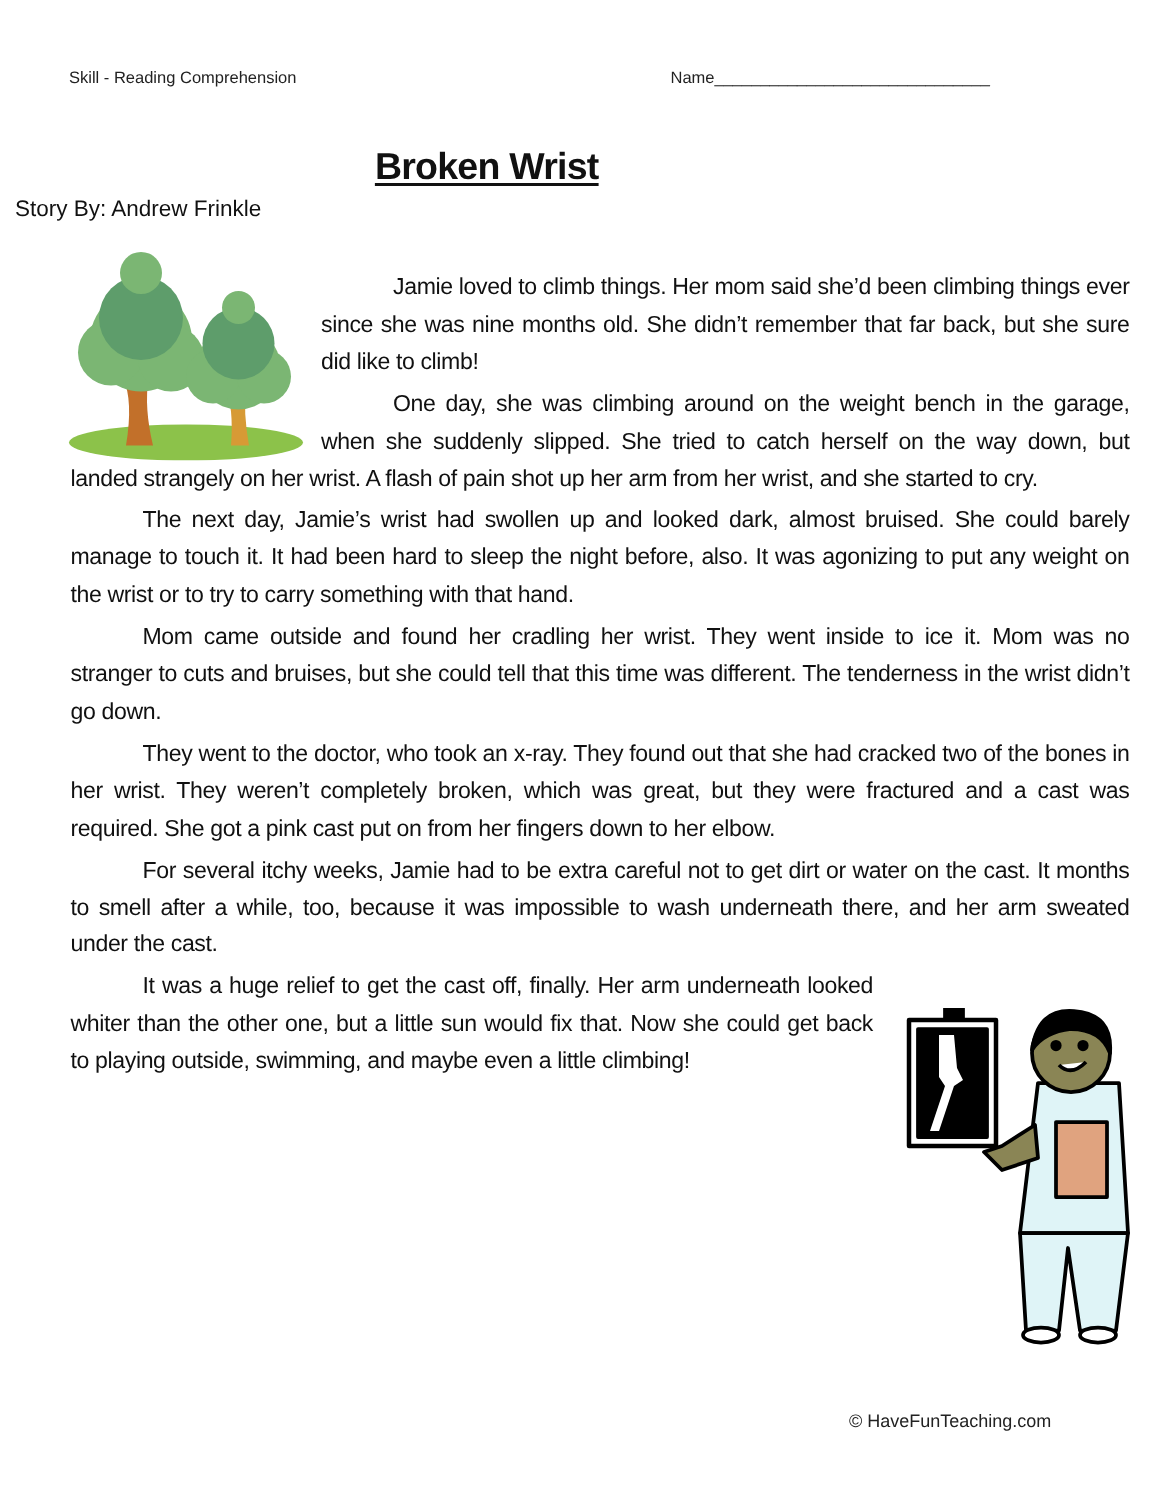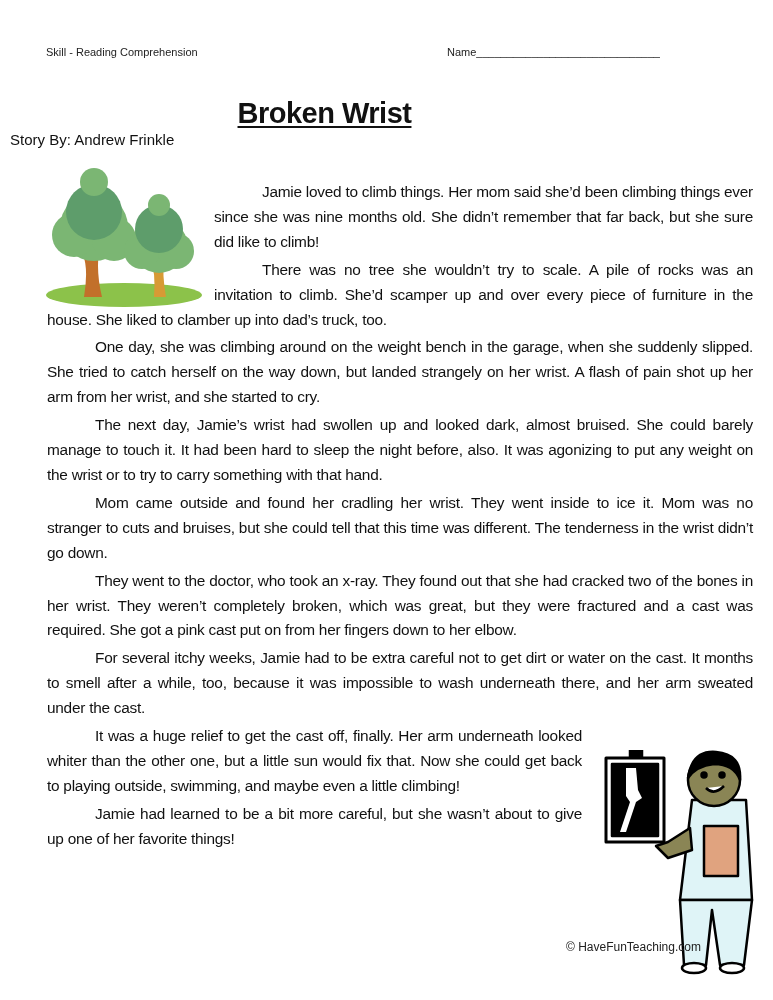"Broken Wrist" .title { font-size: 29px -> 25px }
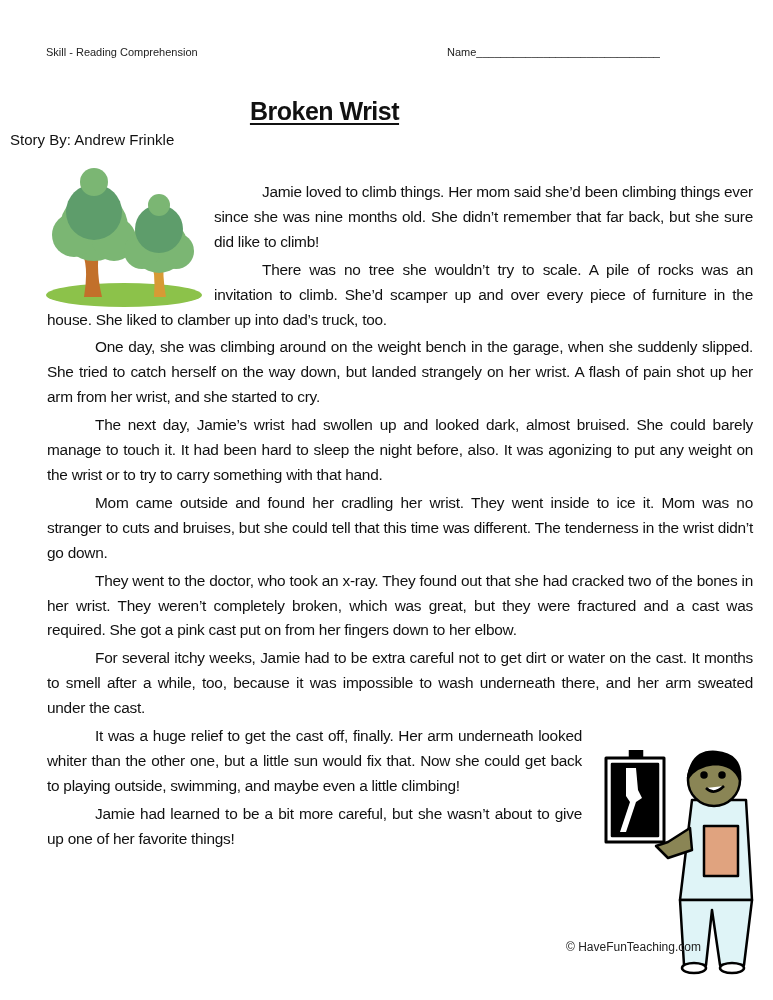"There was no tree she" p { html: <p>There was no tree she wouldn’t try to scale. A pile of rocks was an invitation to climb. She’d scamper up and over every piece of furniture in the house. She liked to clamber up into dad’s truck, too.</p> -> none }
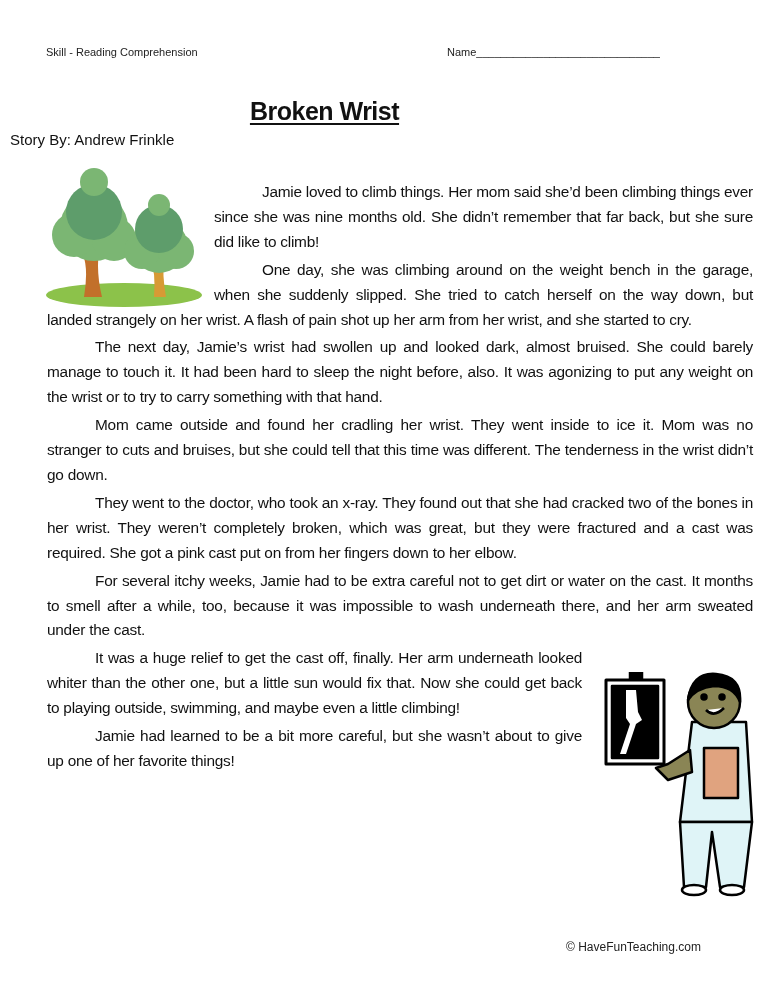"Jamie had learned to be" p { html: <p>Jamie had learned to be a bit more careful, but she wasn’t about to give up one of her favorite things!</p> -> none }
